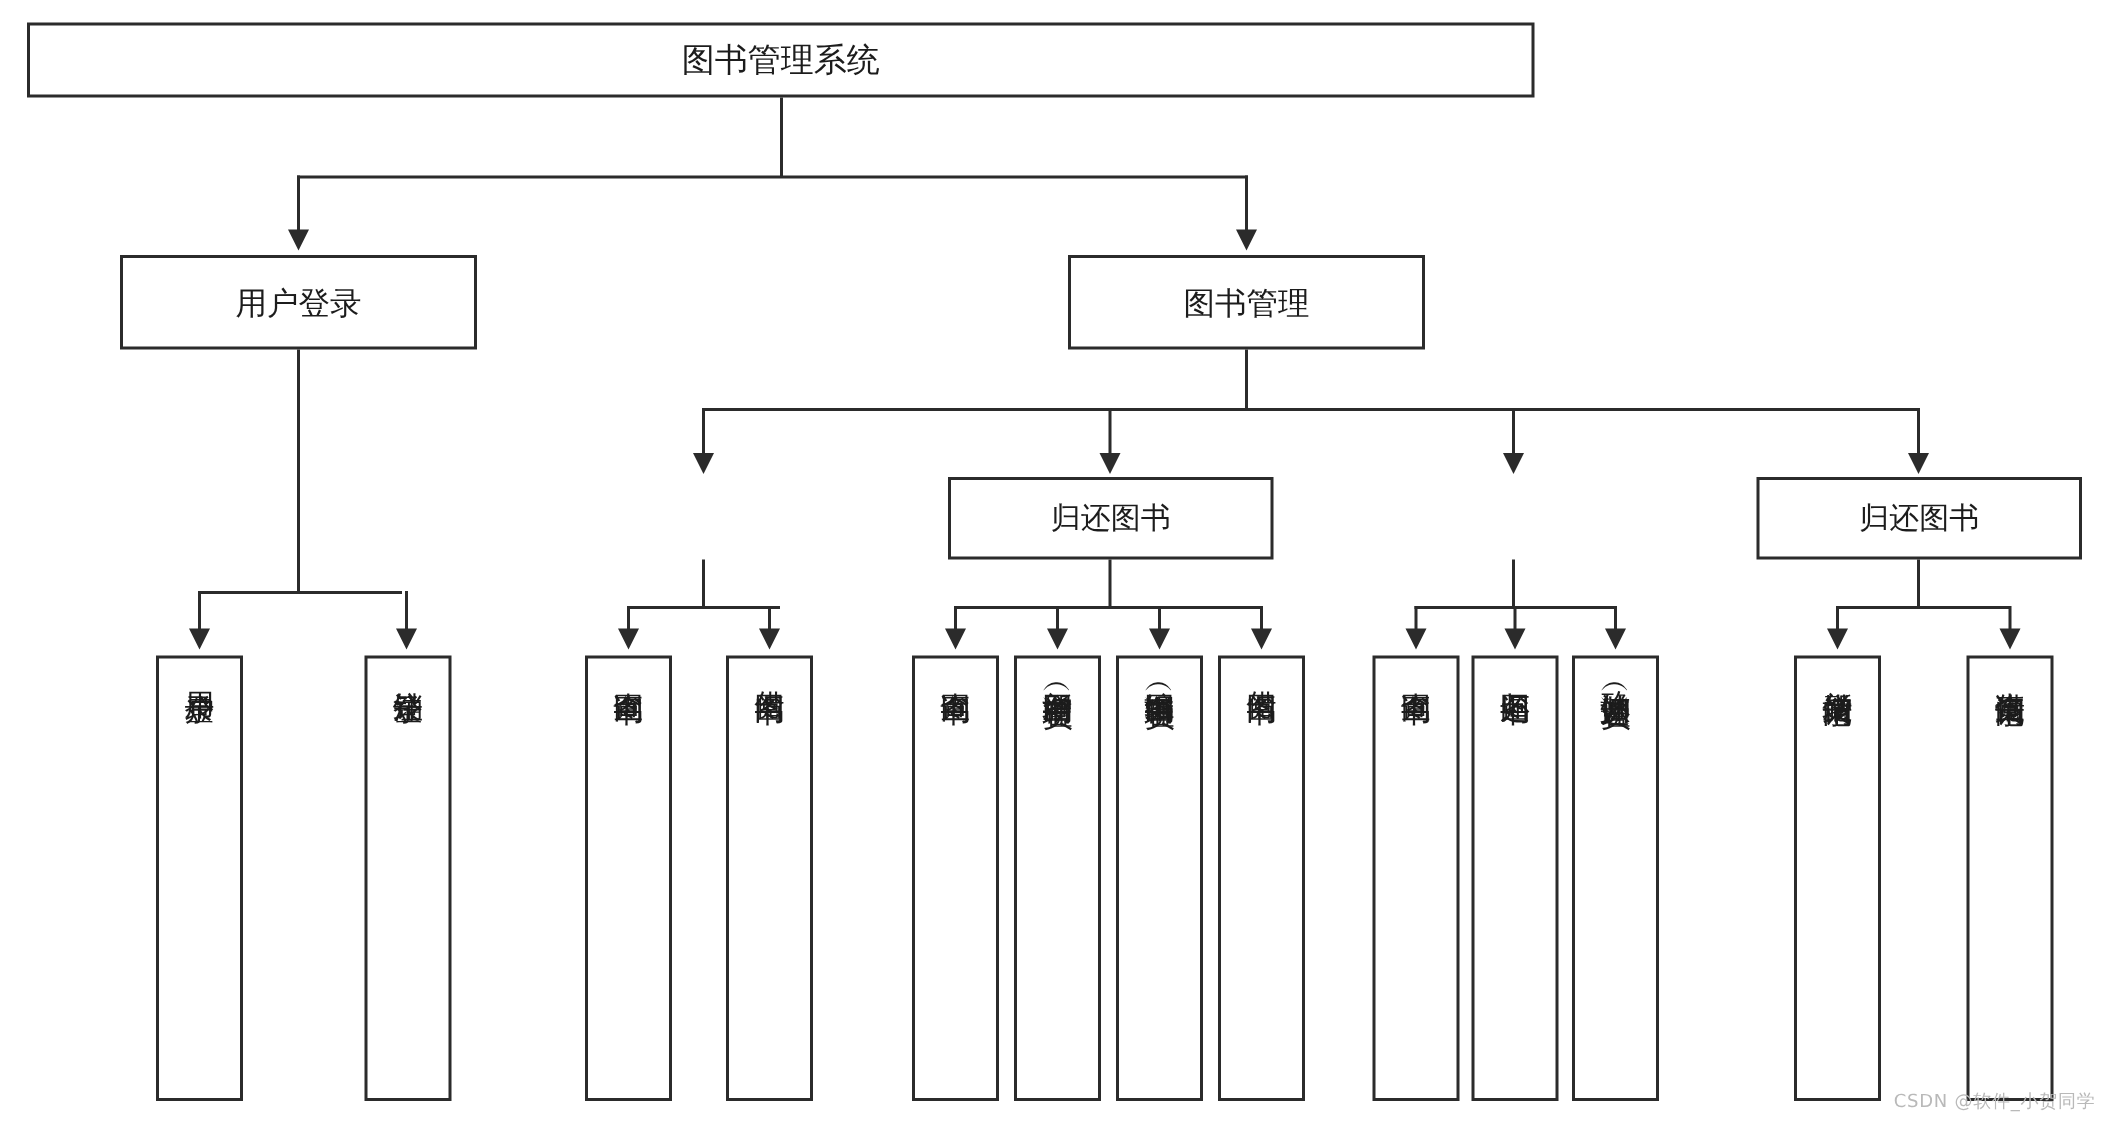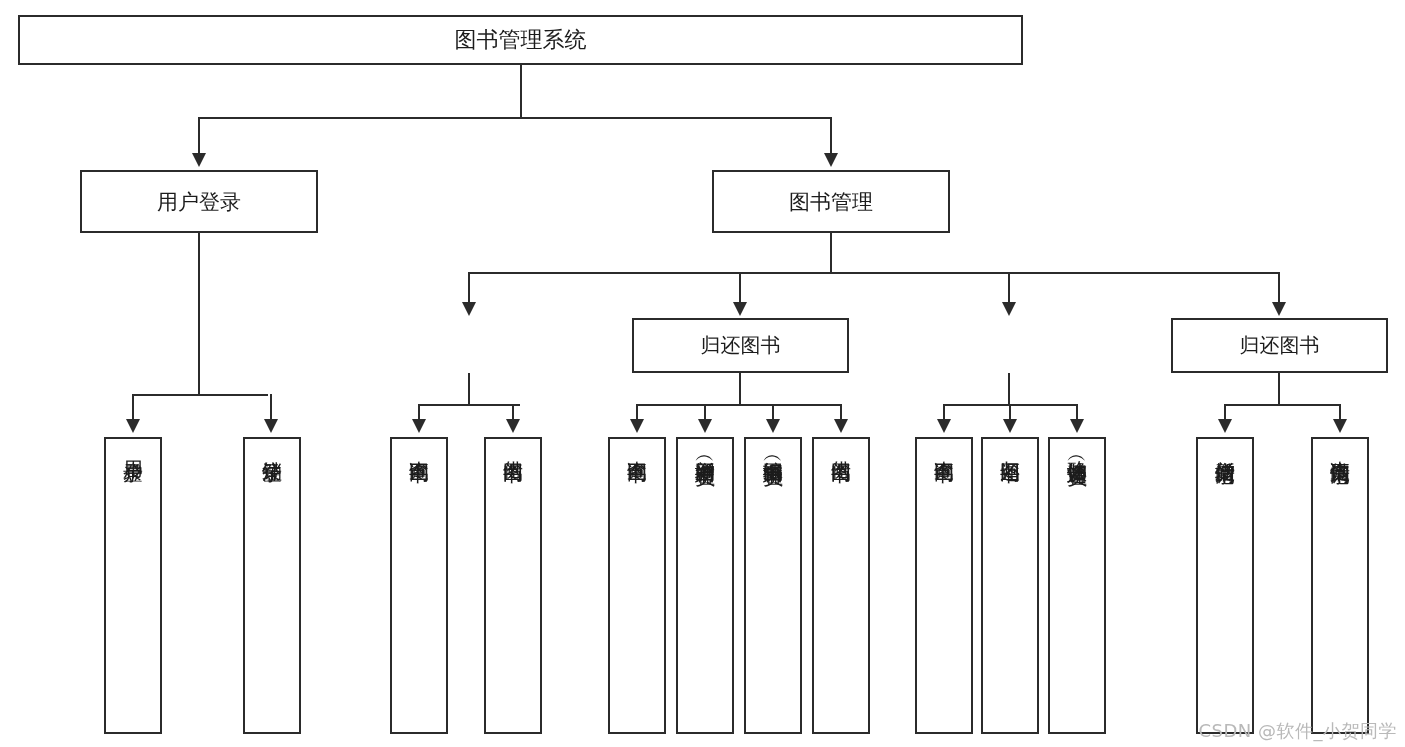"CSDN @软件_小贺同学" #watermark { font-size: 18px -> 12px }
